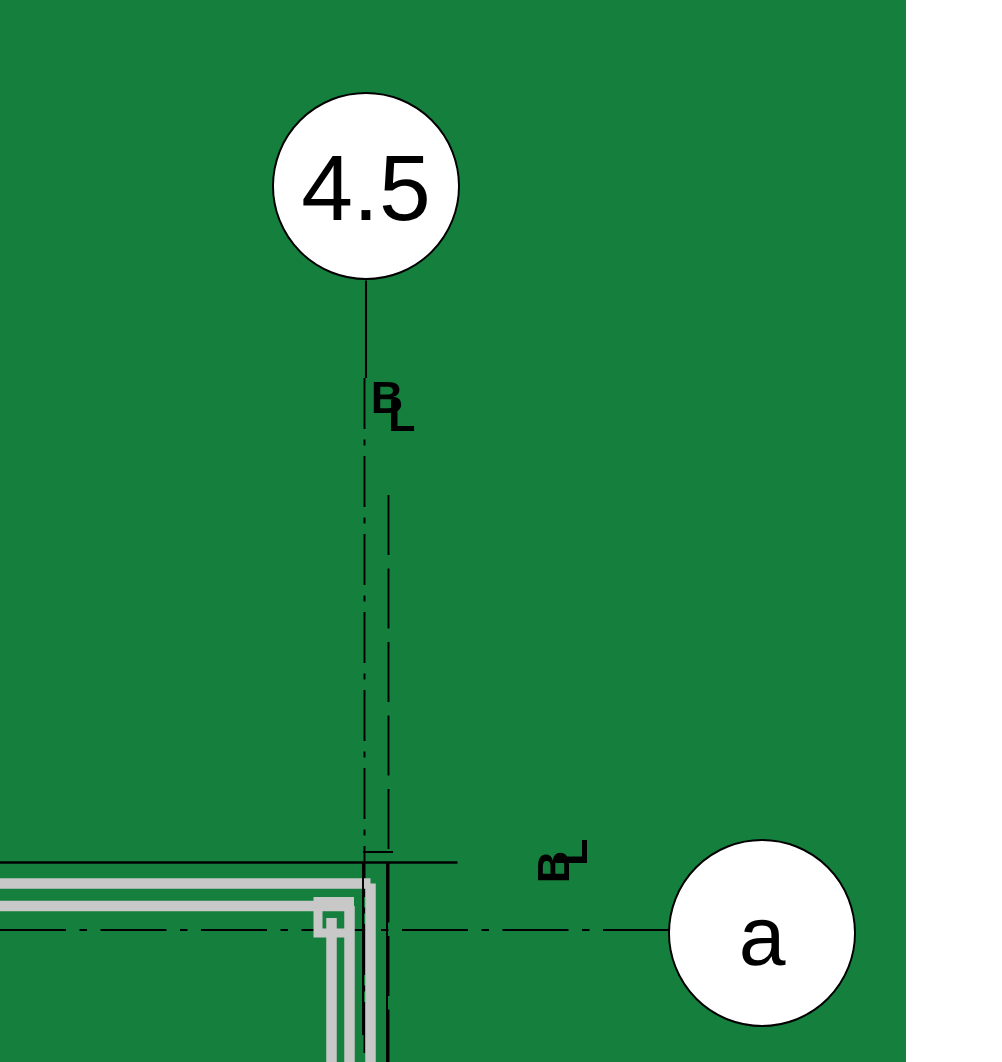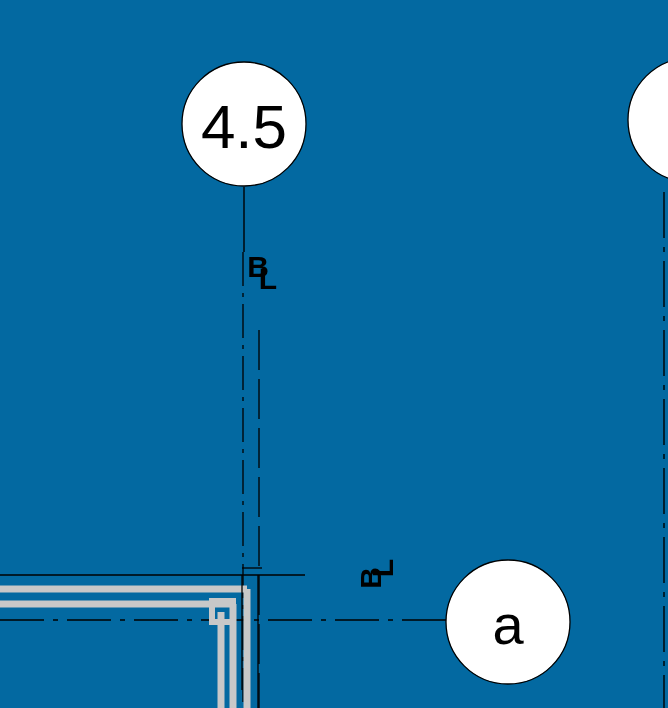"4.5" #canvas { background: #0369a1 -> #15803d; width: 668px -> 604px }
